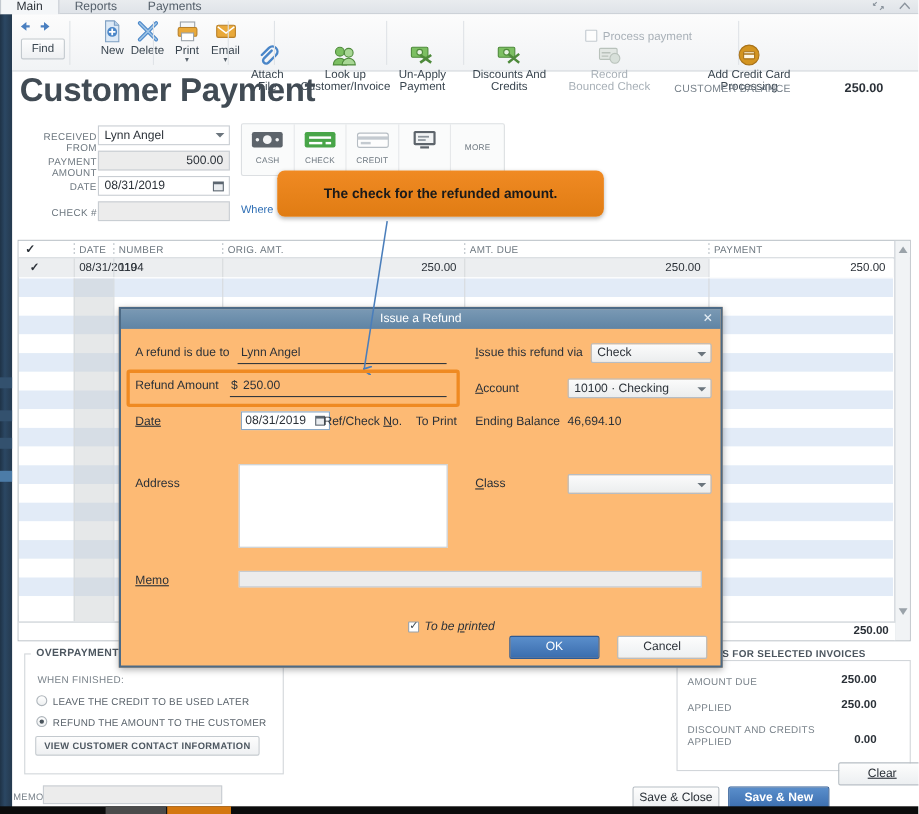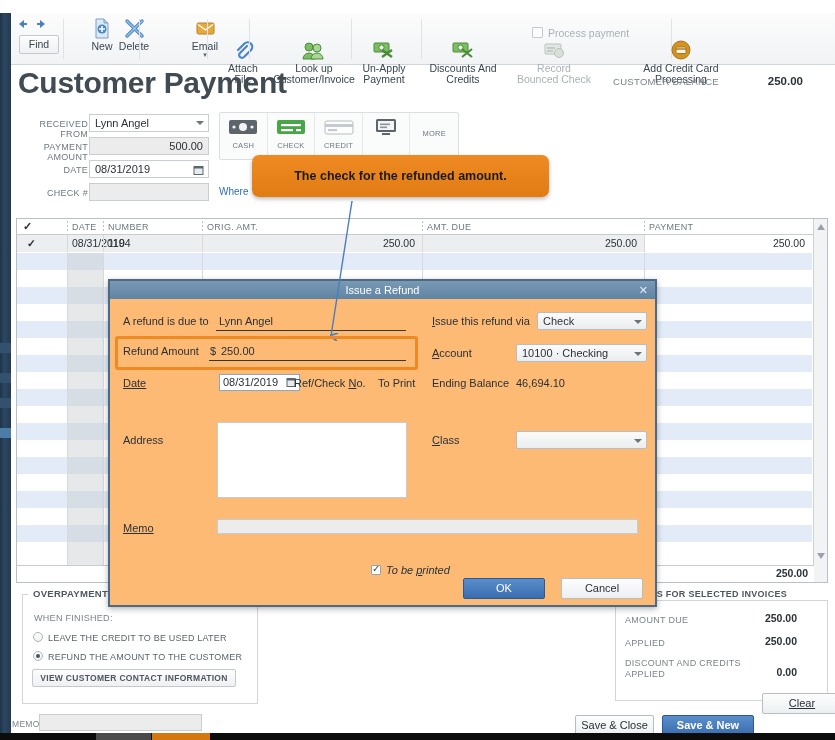"Main" div.titlebar { html: none -> <div> <div> <div>Main</div> <div>Reports</div> <div>Payments</div> </div> <div> <span> <svg> <path></path> </svg> </span> <span> <svg> <path></path> </svg> </span> </div> </div> }
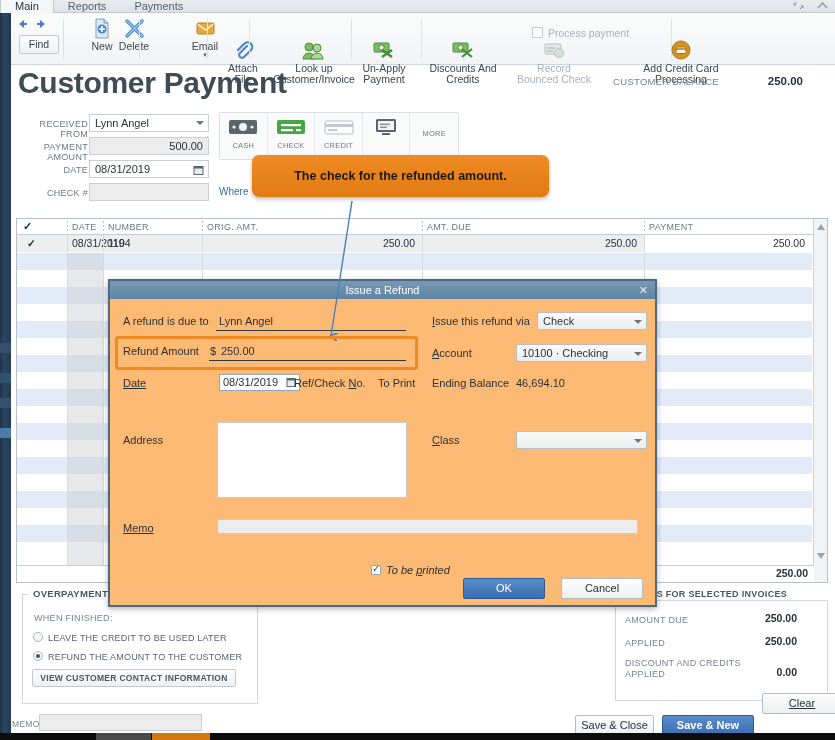"Print" div.rb-item { html: none -> <div> <span> <svg> <rect></rect> <rect></rect> <rect></rect> </svg> </span> <span>Print</span> <span>▾</span> </div> }
